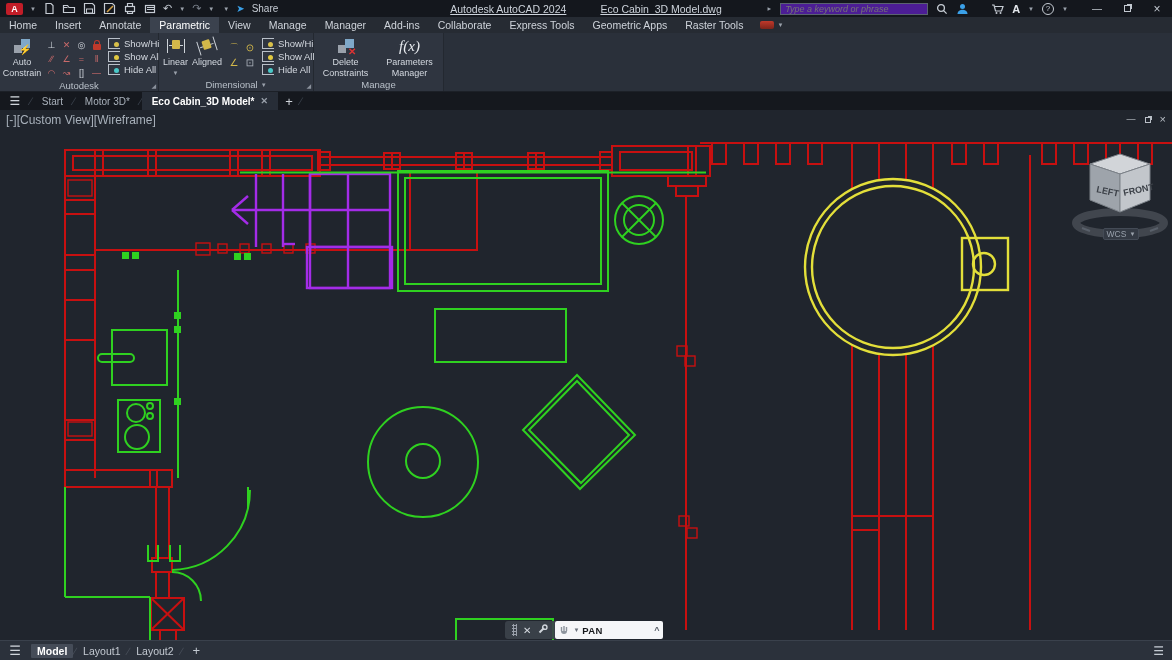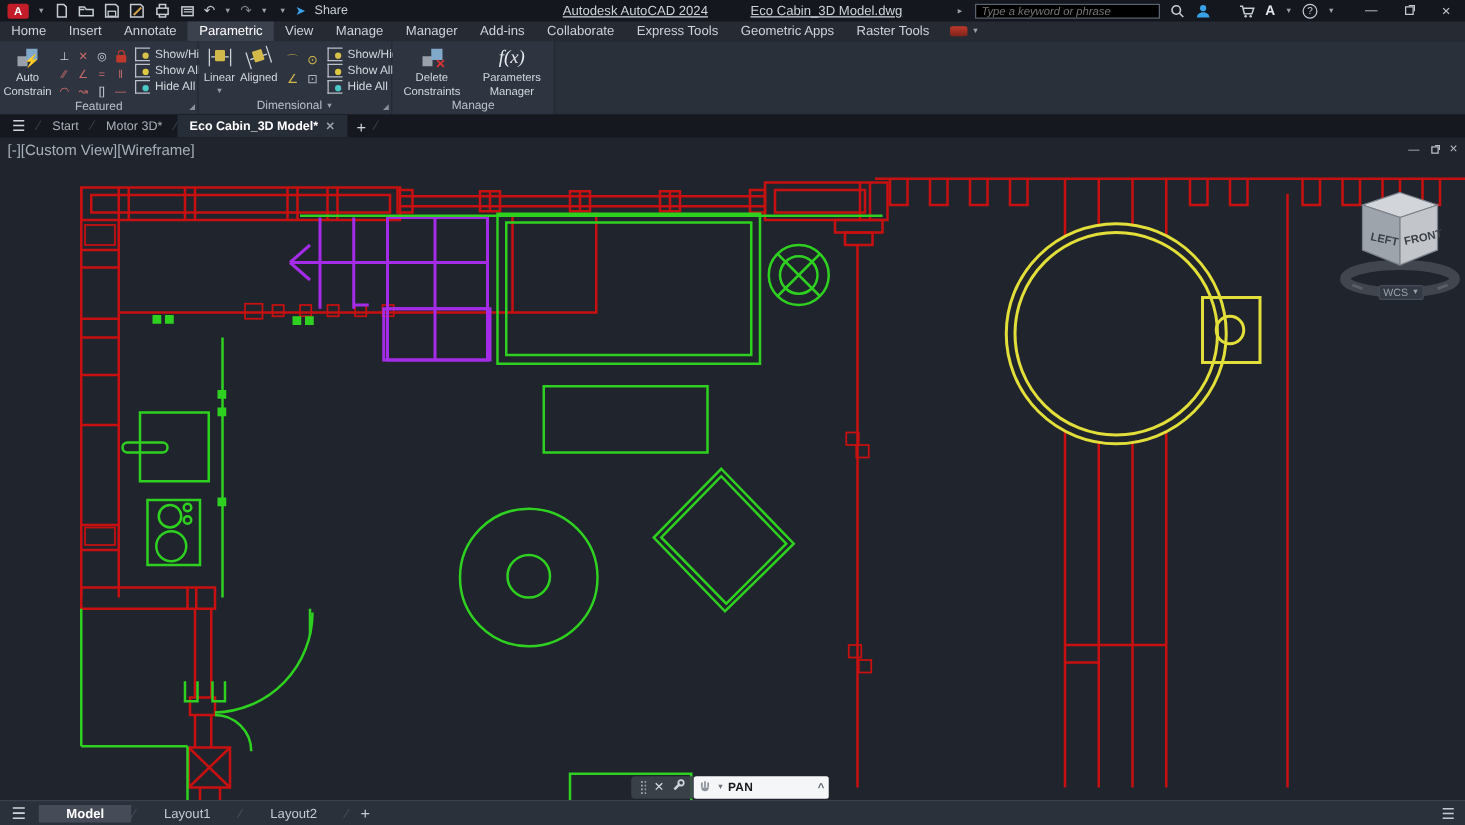"Type a keyword or phrase" .search { background: #000000 -> #4c1d95 }
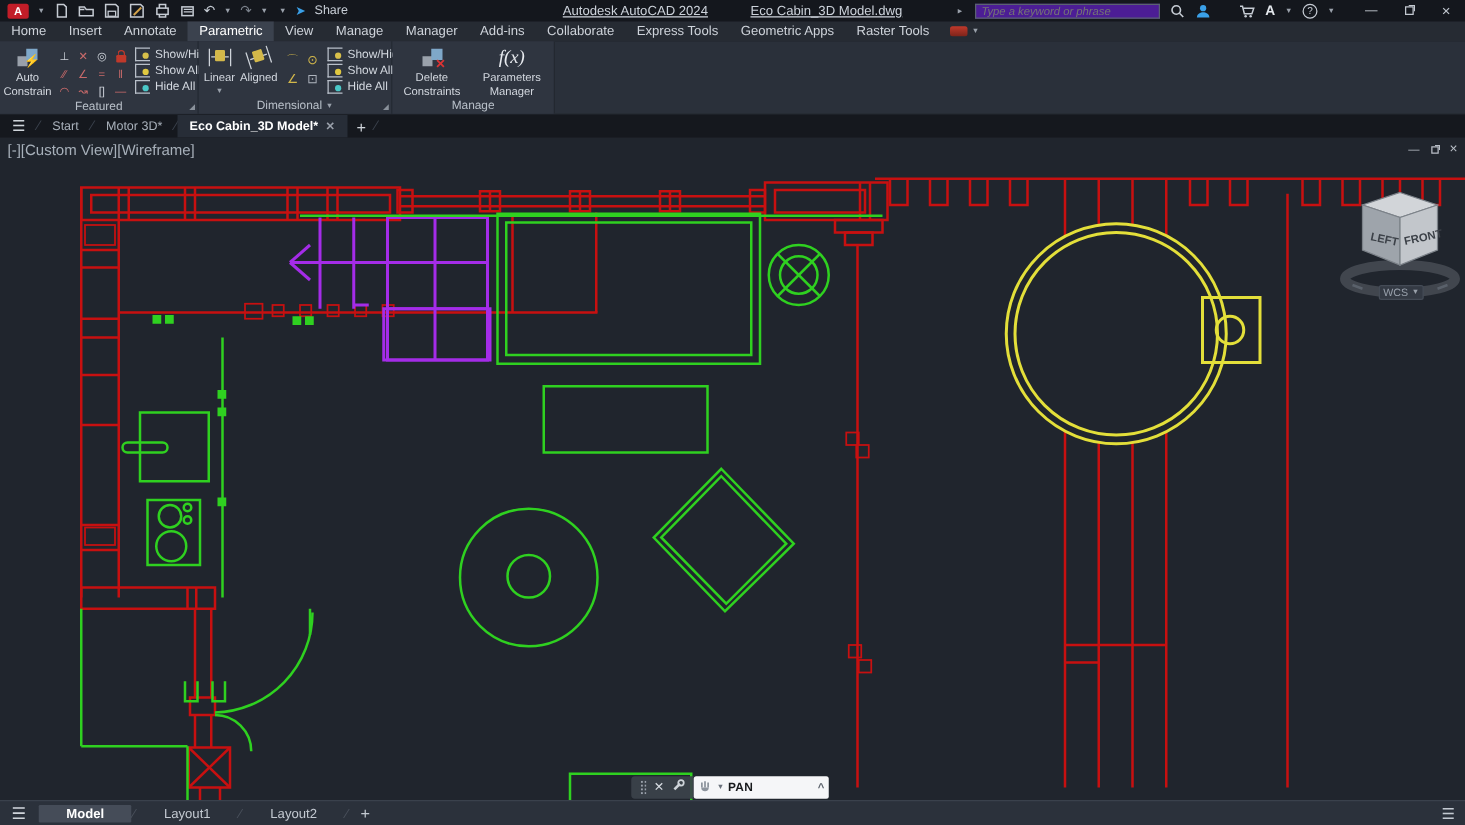"Featured" span { text: Featured -> Autodesk }
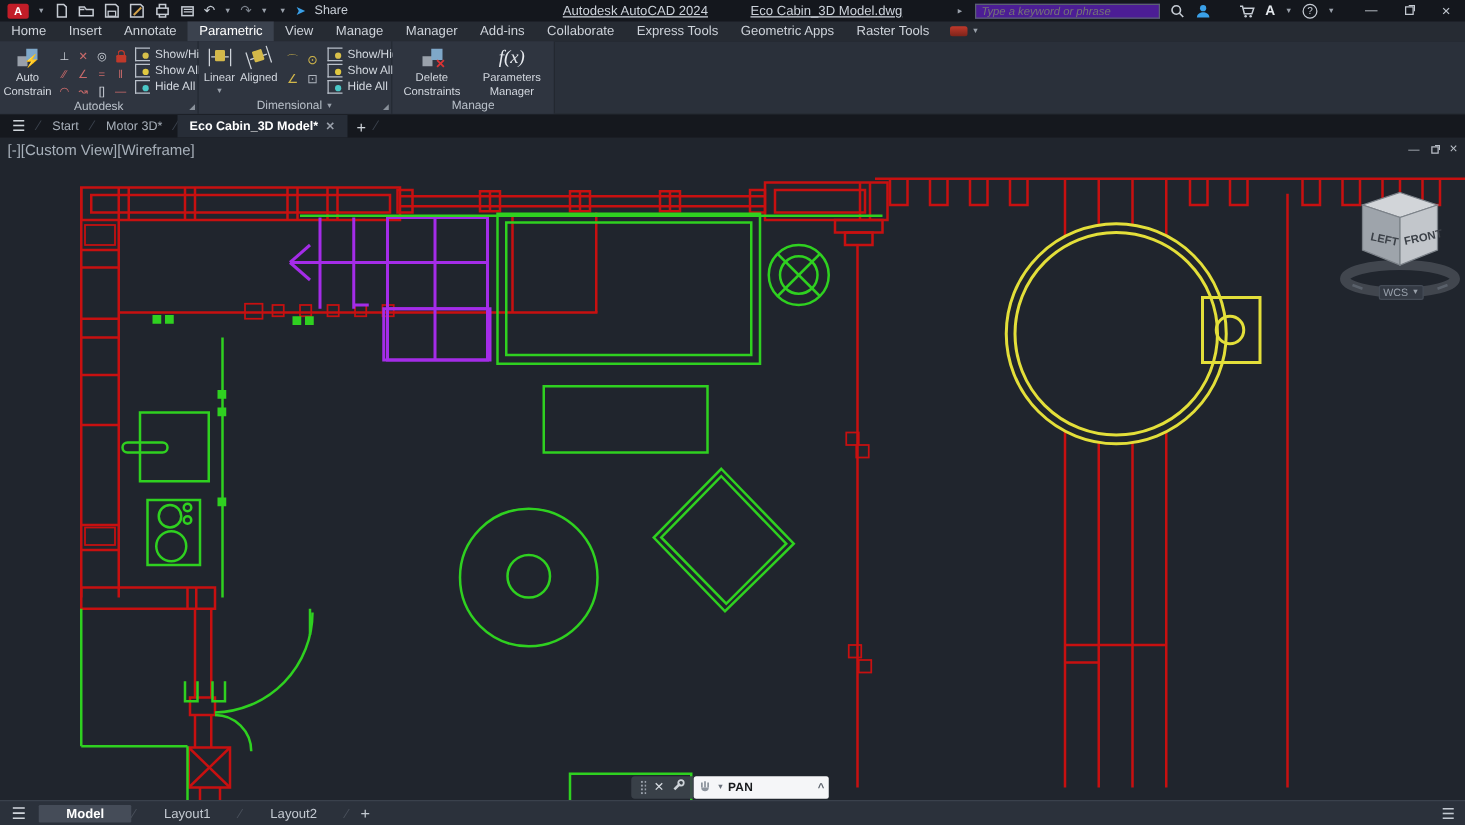"Model" .sb-tab { padding: 1px 22px -> 1px 6px }
